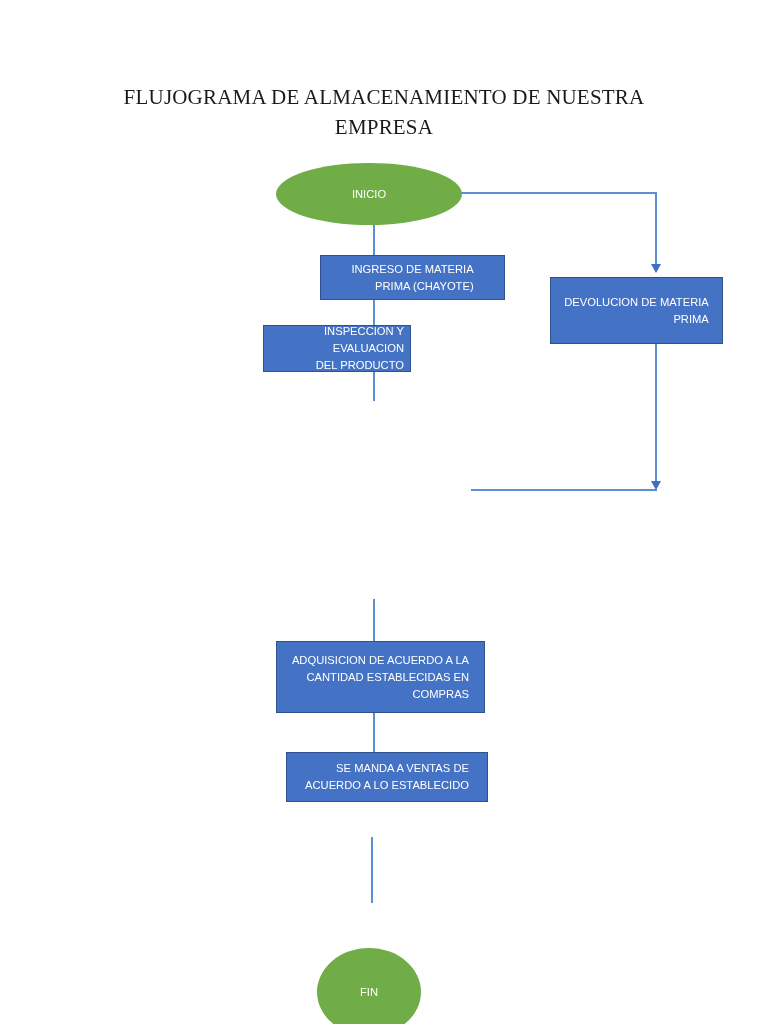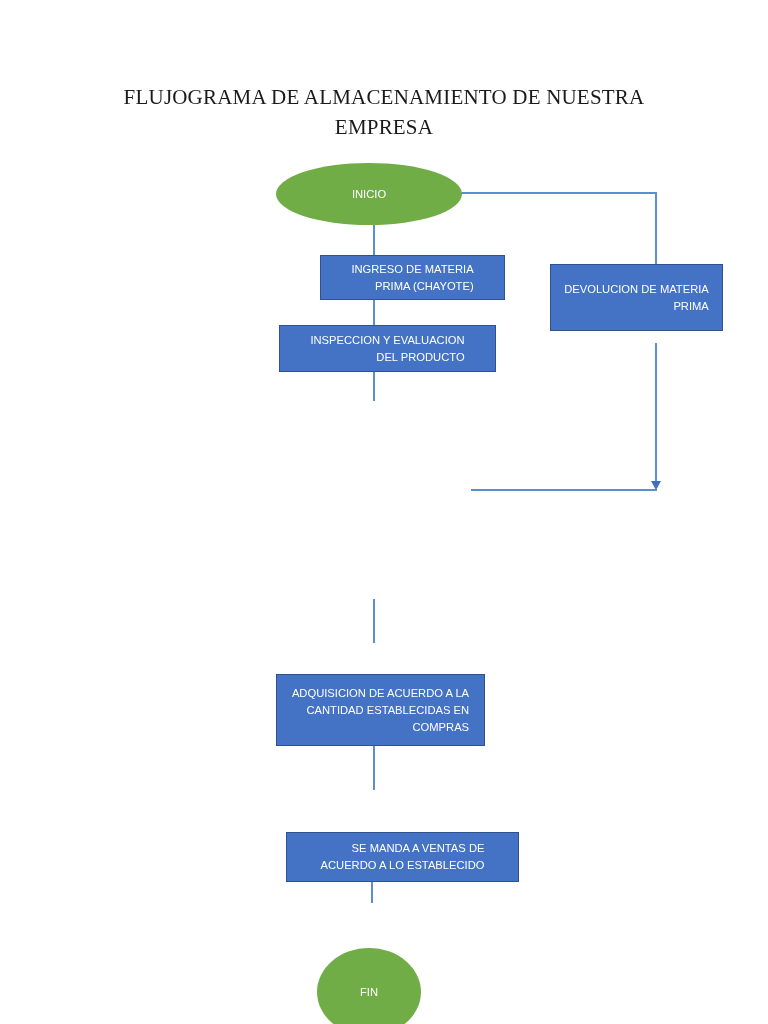"DEVOLUCION DE MATERIA" div.process { top: 264px -> 277px }
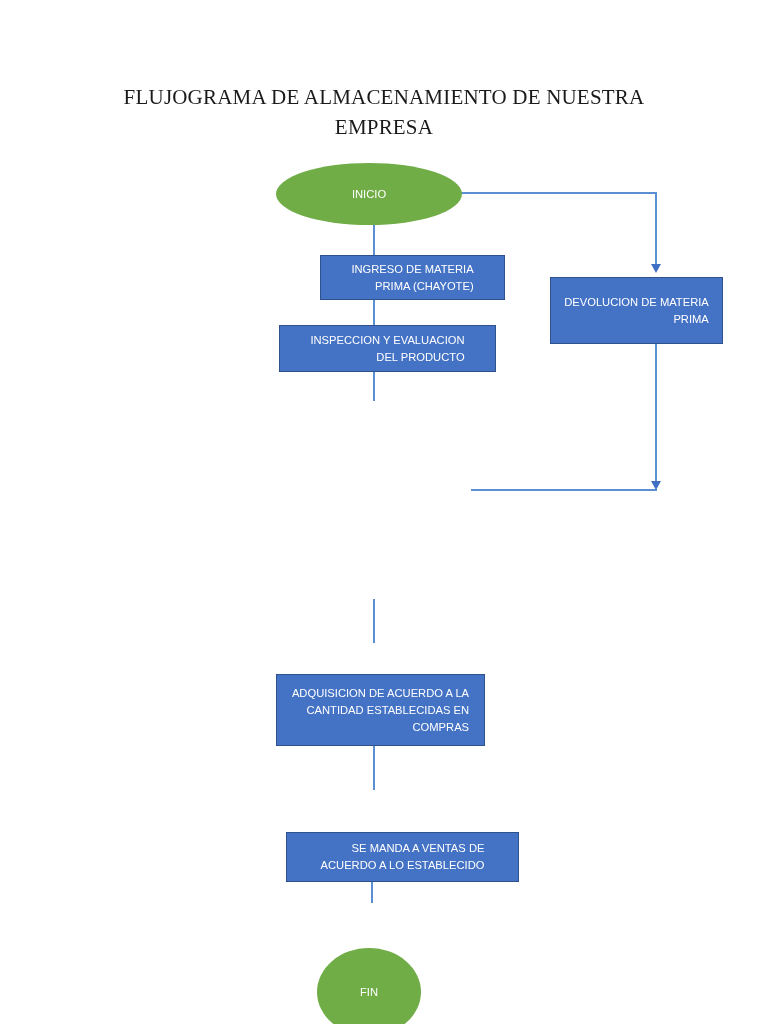"INSPECCION Y EVALUACION" div.process { left: 279px -> 263px; width: 217px -> 148px }
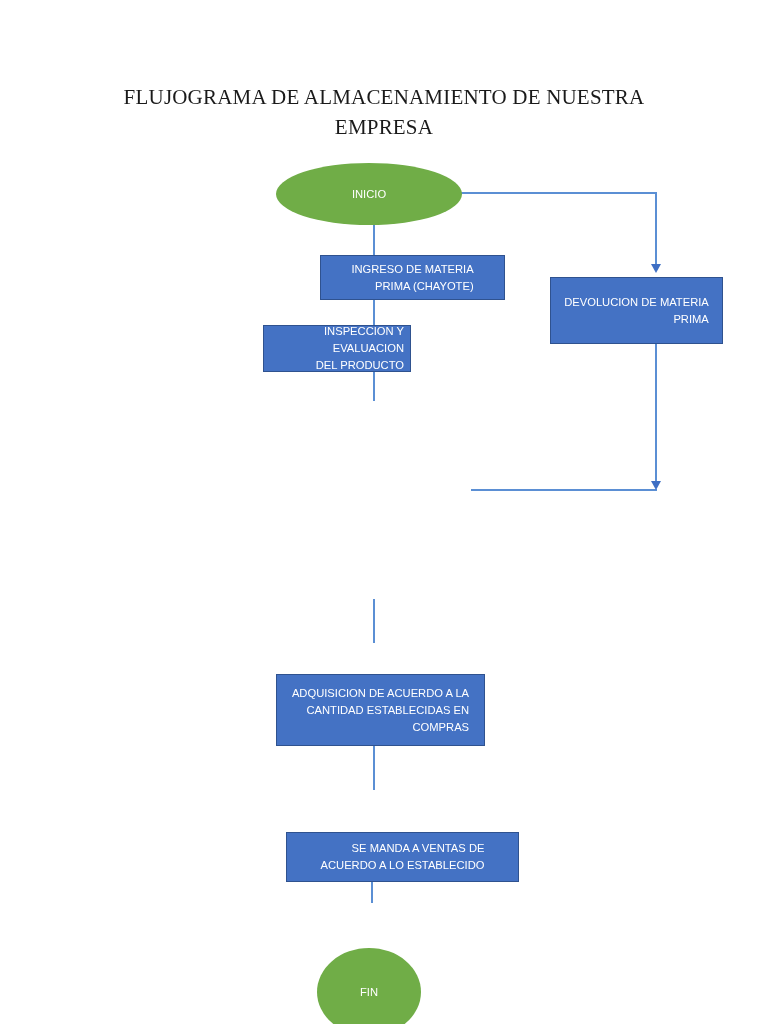"ADQUISICION DE ACUERDO A LA" div.process { margin-top: 33px -> none }
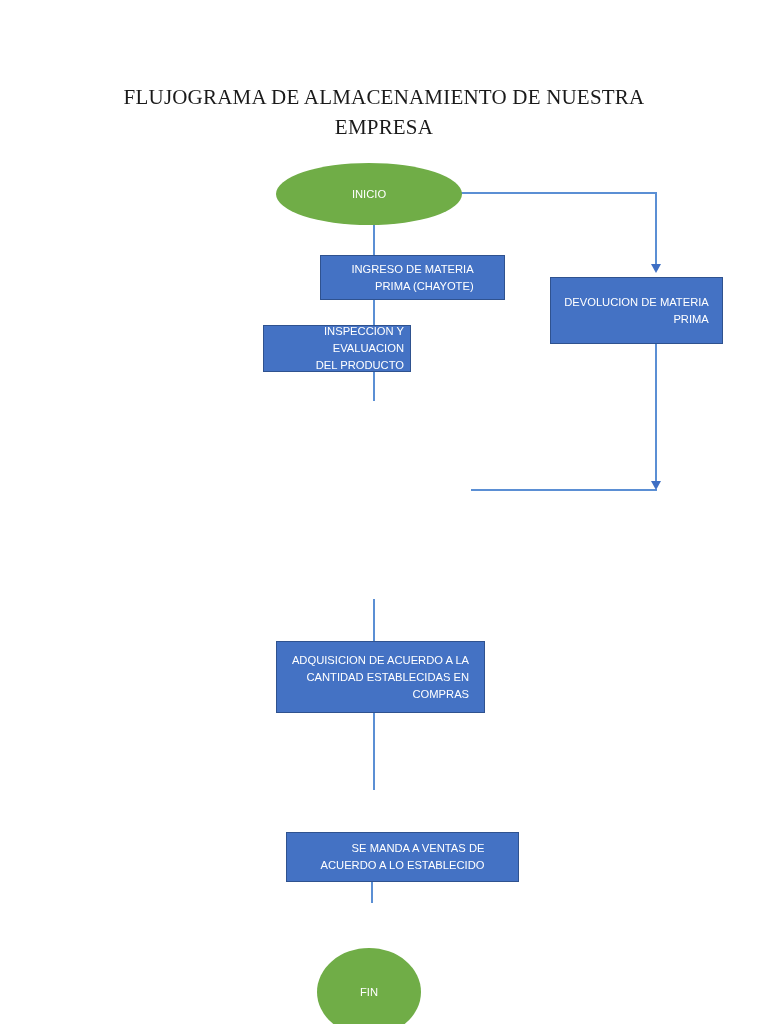"SE MANDA A VENTAS DE" div.process { top: 832px -> 752px; width: 233px -> 202px }
